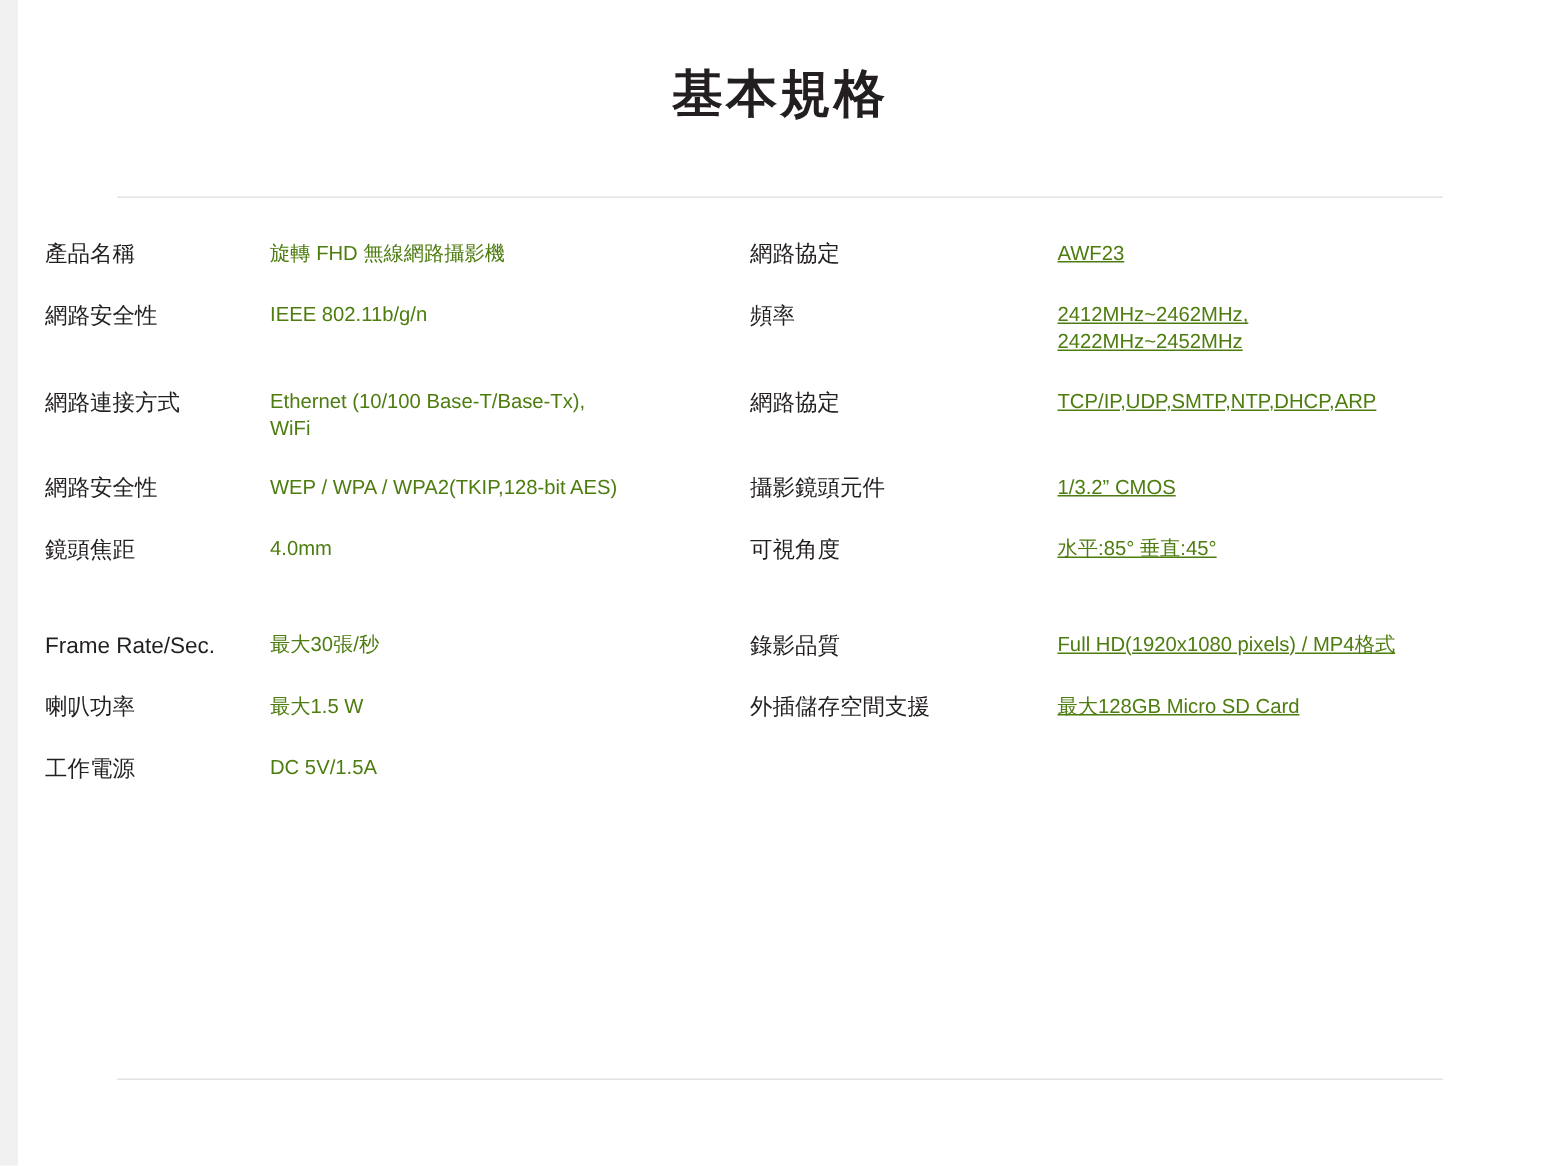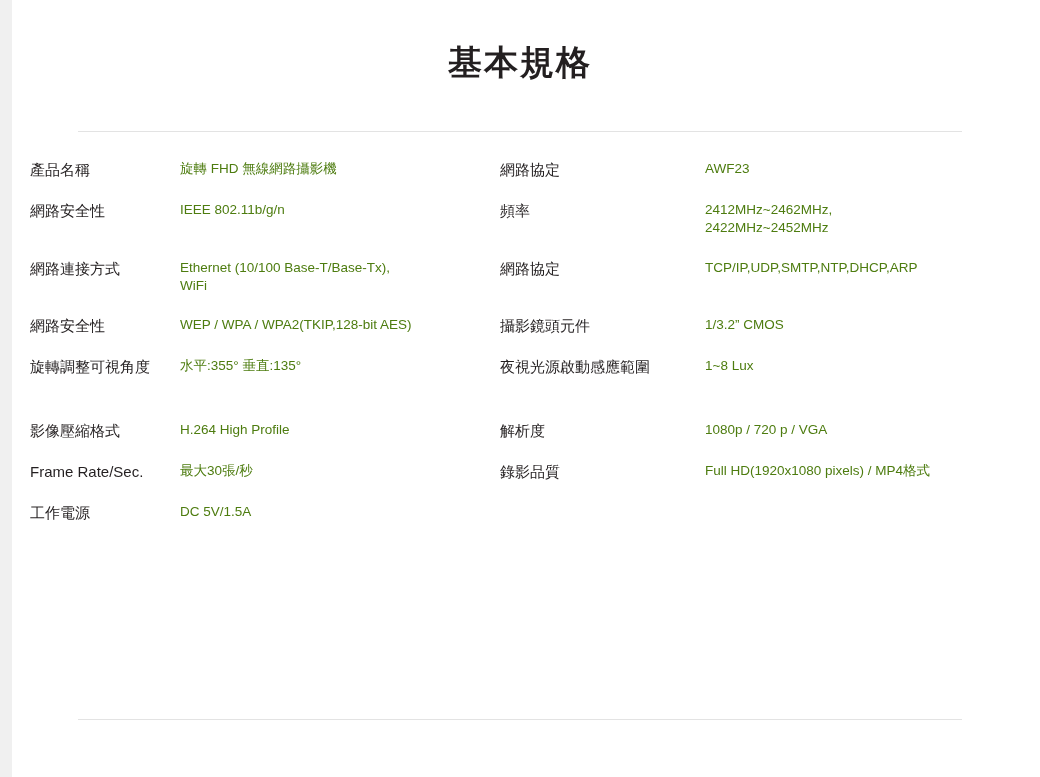"AWF23" .col-v2 { text-decoration: none -> underline }
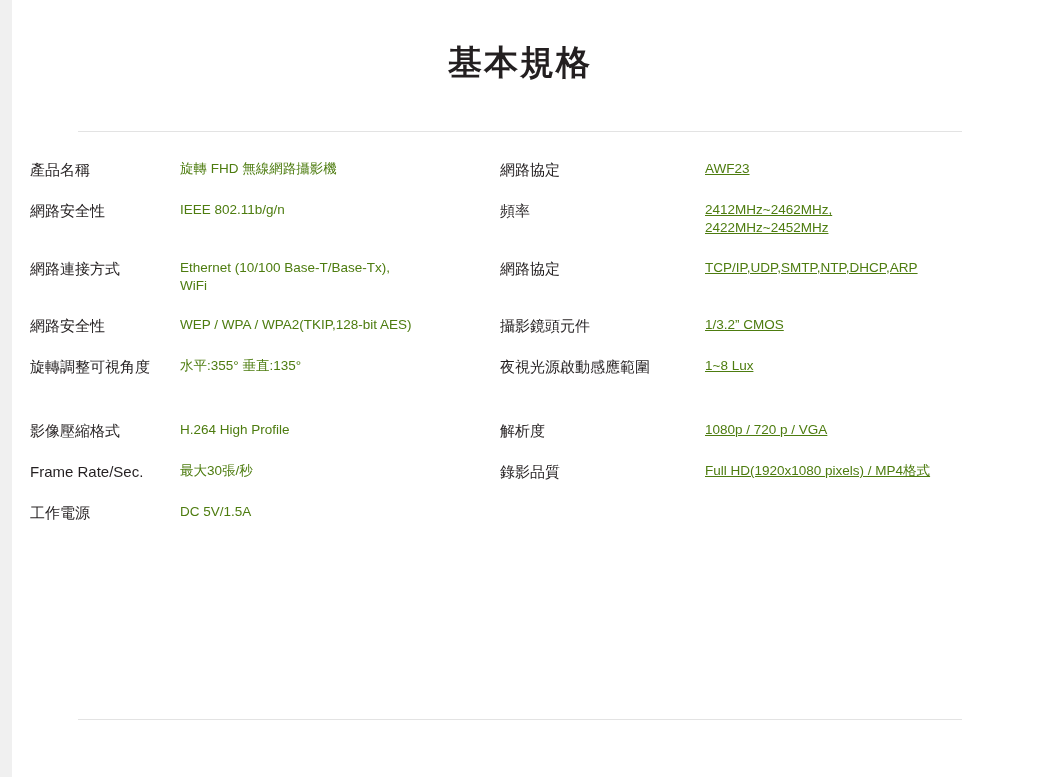"鏡頭焦距" tr.row-pad { html: none -> <tr> <td>鏡頭焦距</td> <td>4.0mm</td> <td>可視角度</td> <td>水平:85° 垂直:45°</td> </tr> }
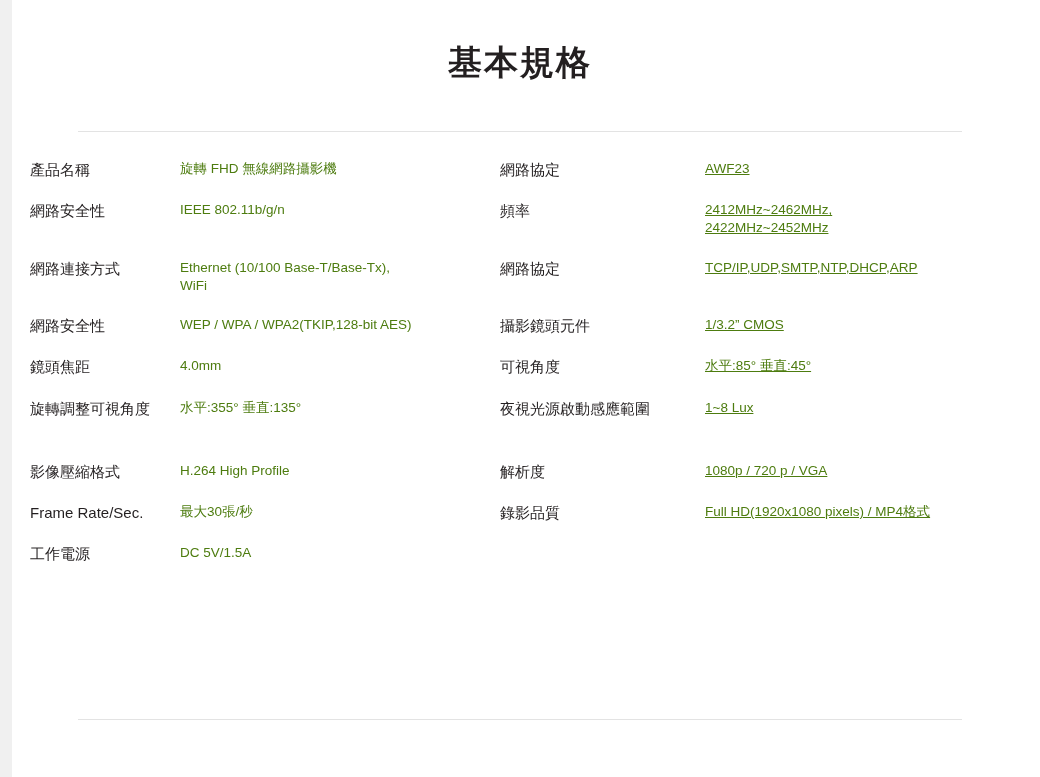"旋轉調整可視角度" tr.row-pad { html: <tr> <td>旋轉調整可視角度</td> <td>水平:355° 垂直:135°</td> <td>夜視光源啟動感應範圍</td> <td>1~8 Lux</td> </tr> -> none }
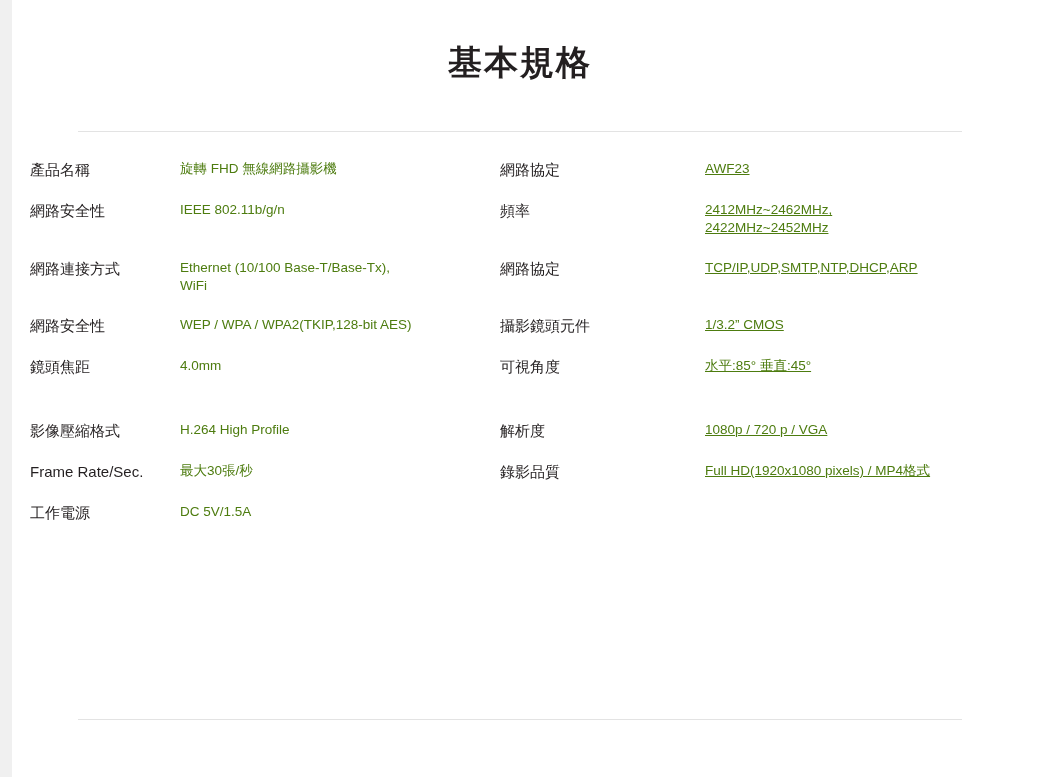"影像壓縮格式" tr.row-pad { html: <tr> <td>影像壓縮格式</td> <td>H.264 High Profile</td> <td>解析度</td> <td>1080p / 720 p / VGA</td> </tr> -> none }
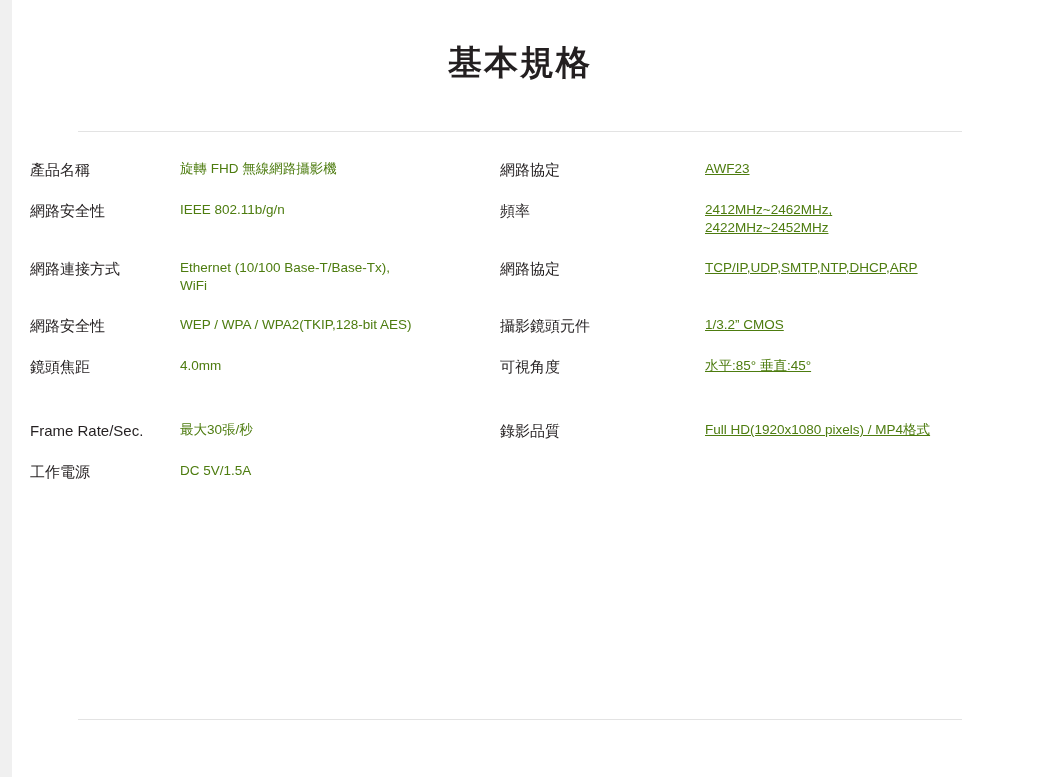"喇叭功率" tr.row-pad { html: none -> <tr> <td>喇叭功率</td> <td>最大1.5 W</td> <td>外插儲存空間支援</td> <td>最大128GB Micro SD Card</td> </tr> }
